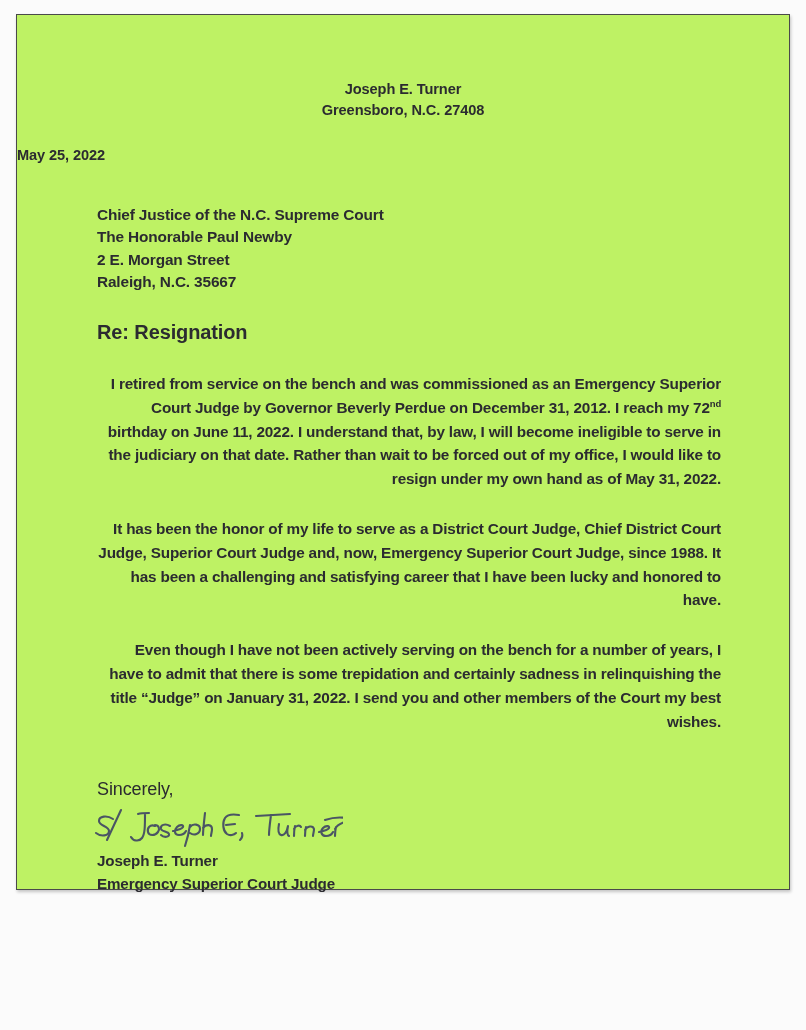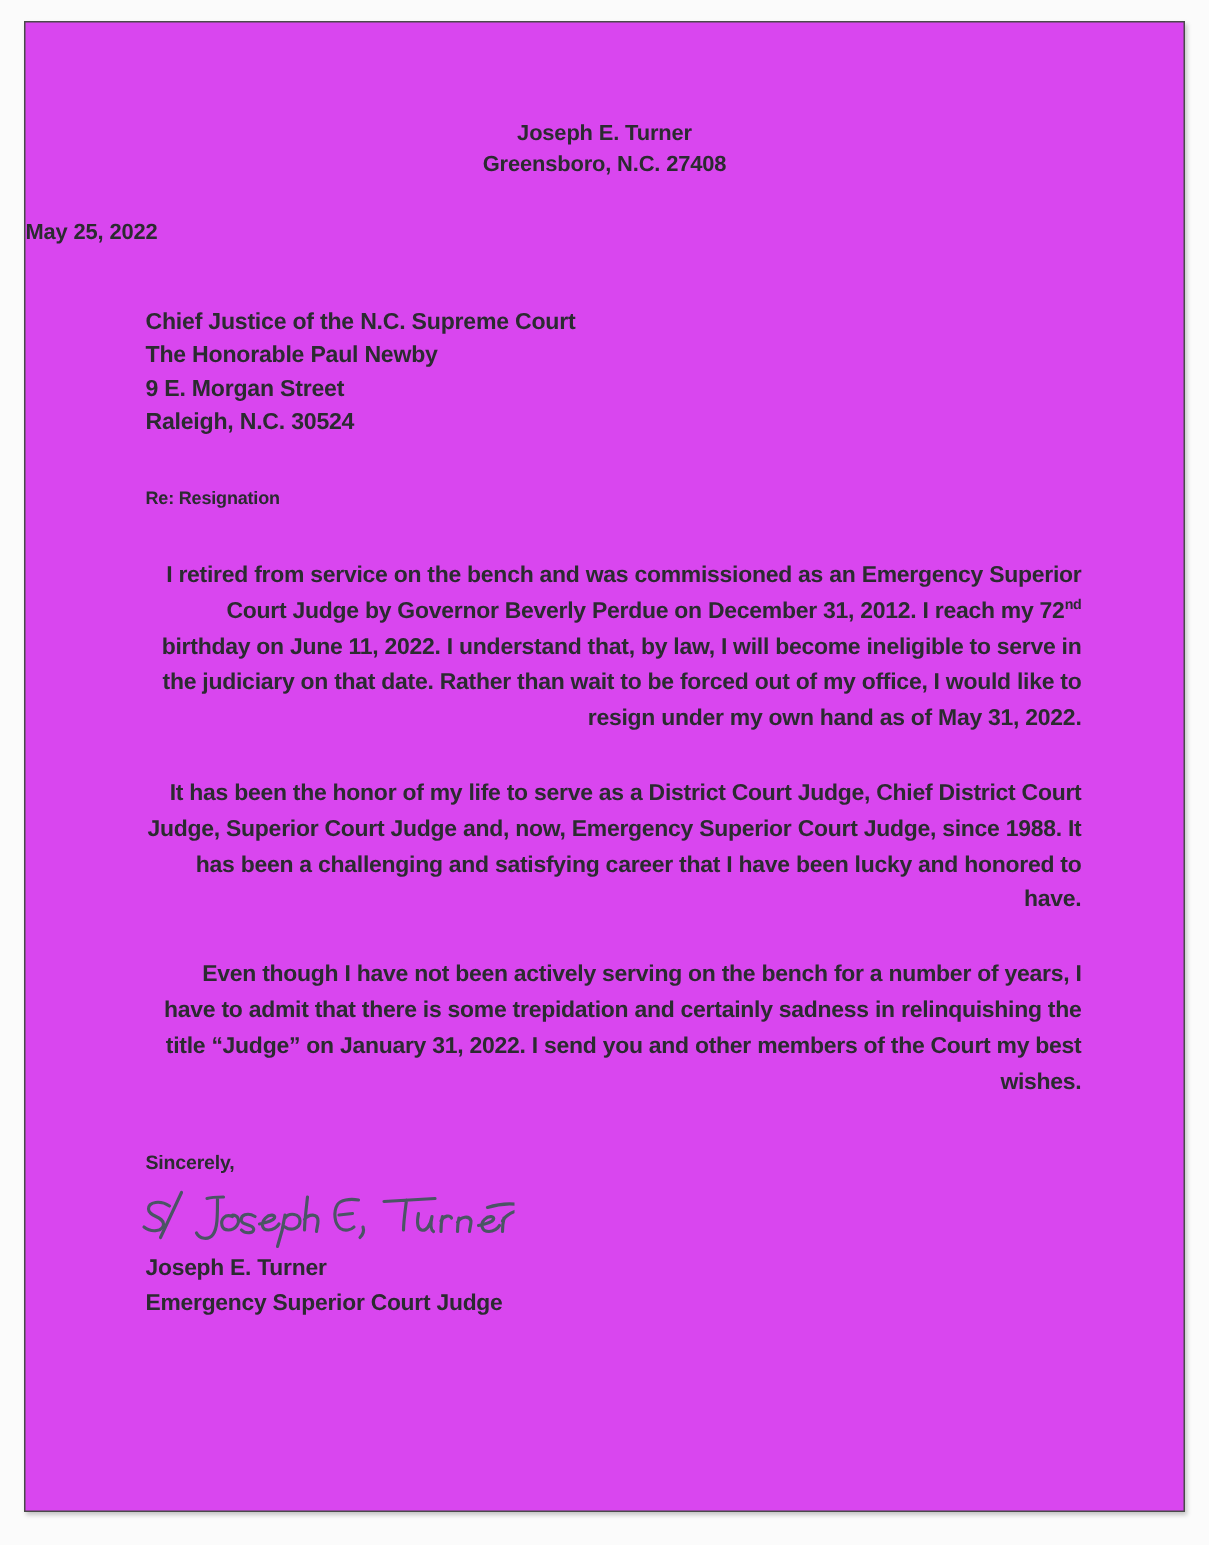"Joseph E. Turner" .page { background: #d946ef -> #bef264; height: 994px -> 876px }
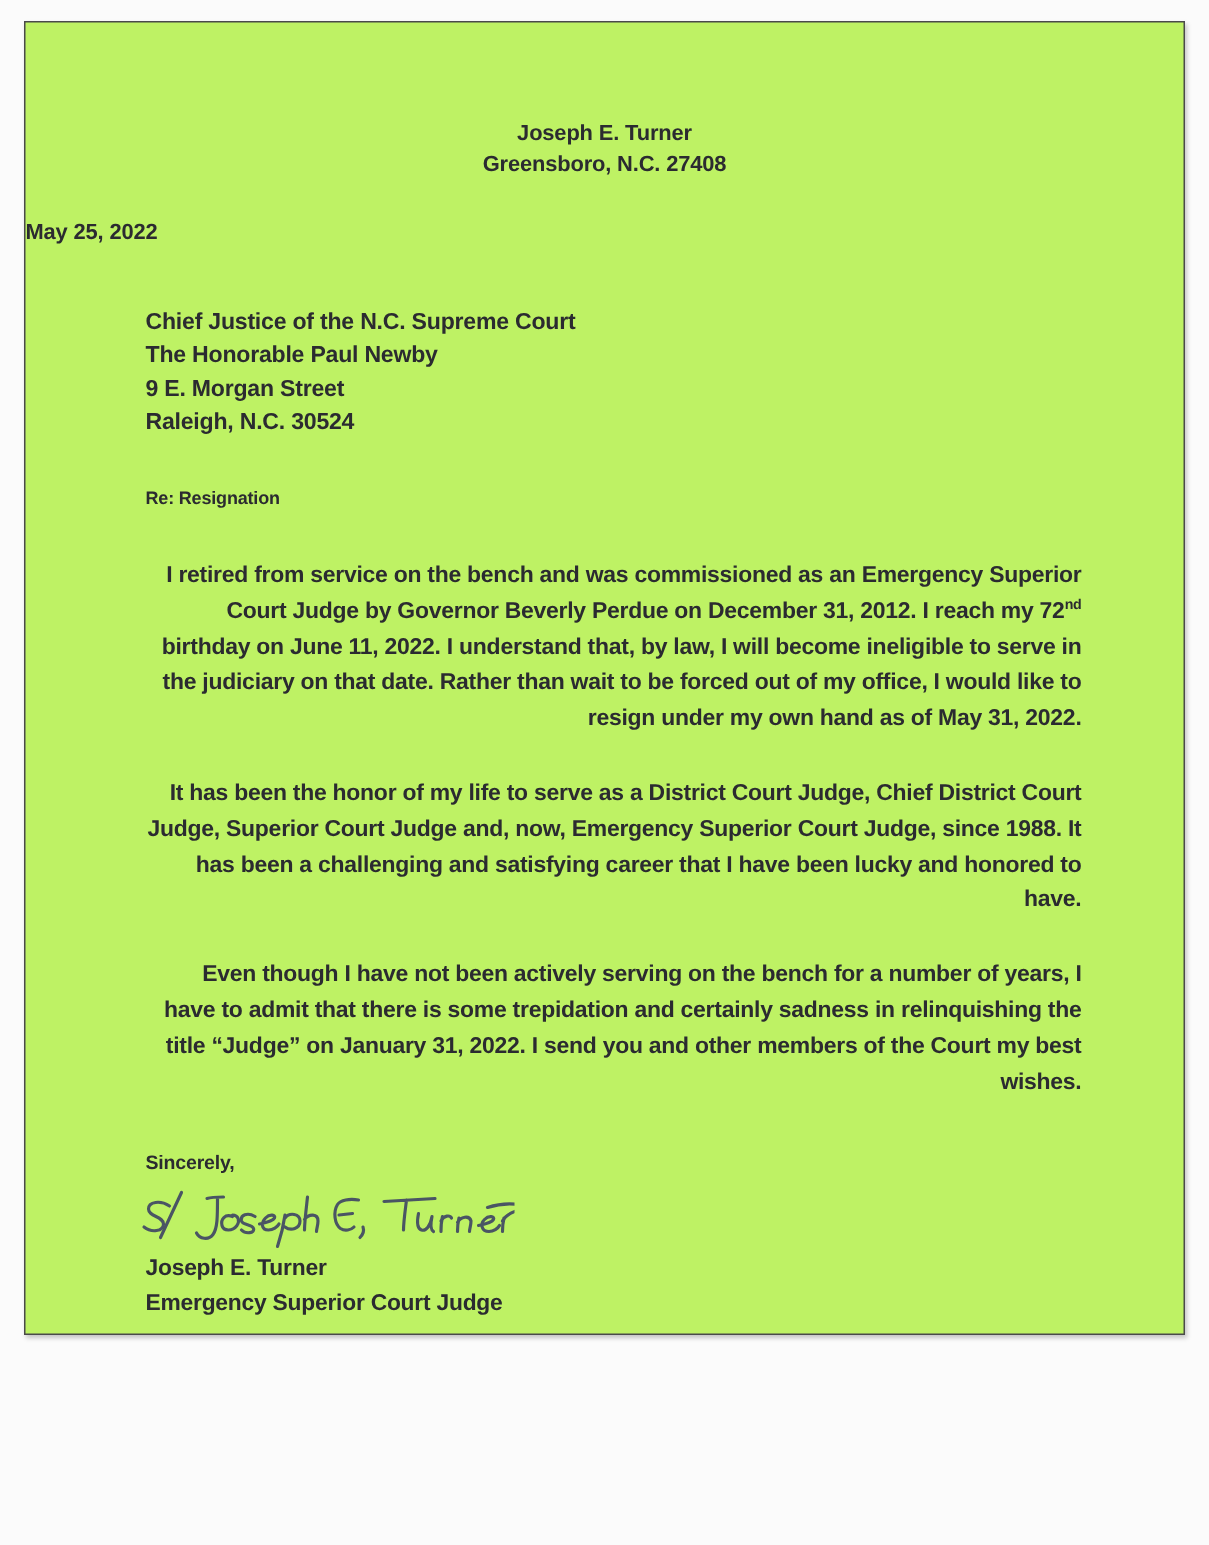"9 E. Morgan Street" span.addr-line { text: 9 -> 2 }
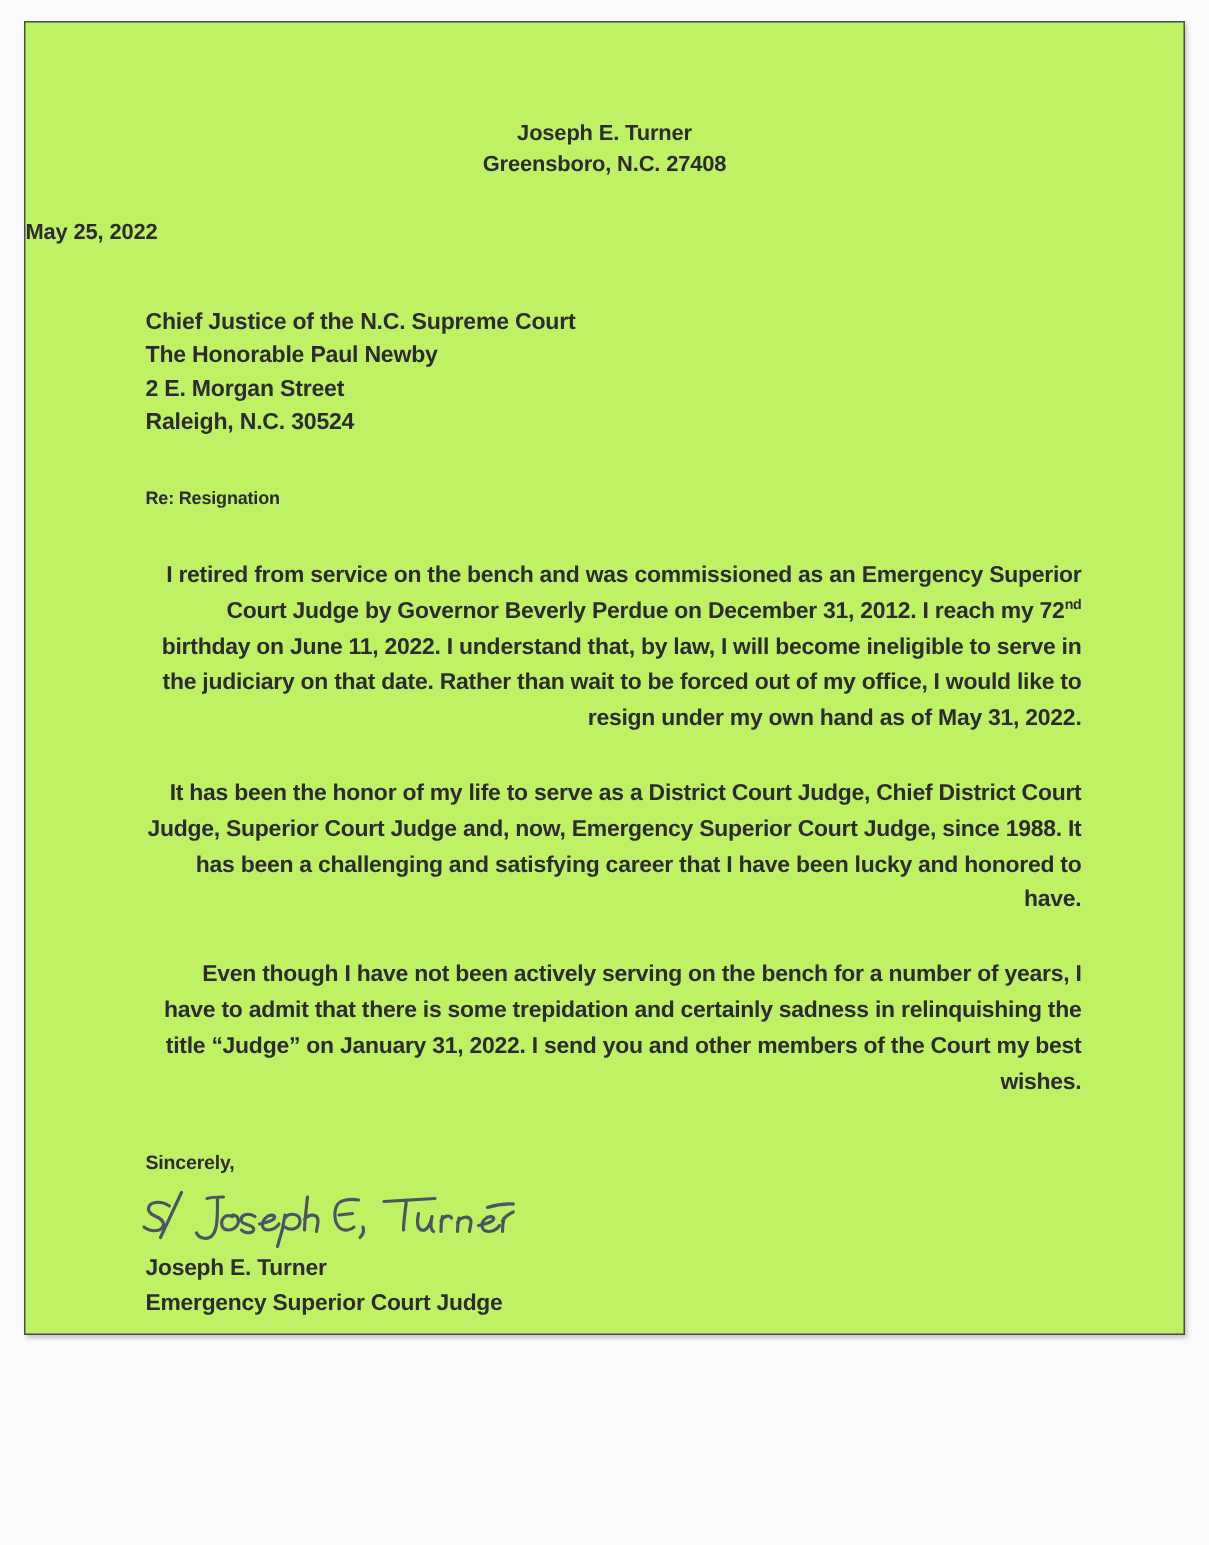"Raleigh, N.C. 30524" span.addr-line { text: 30524 -> 35667 }
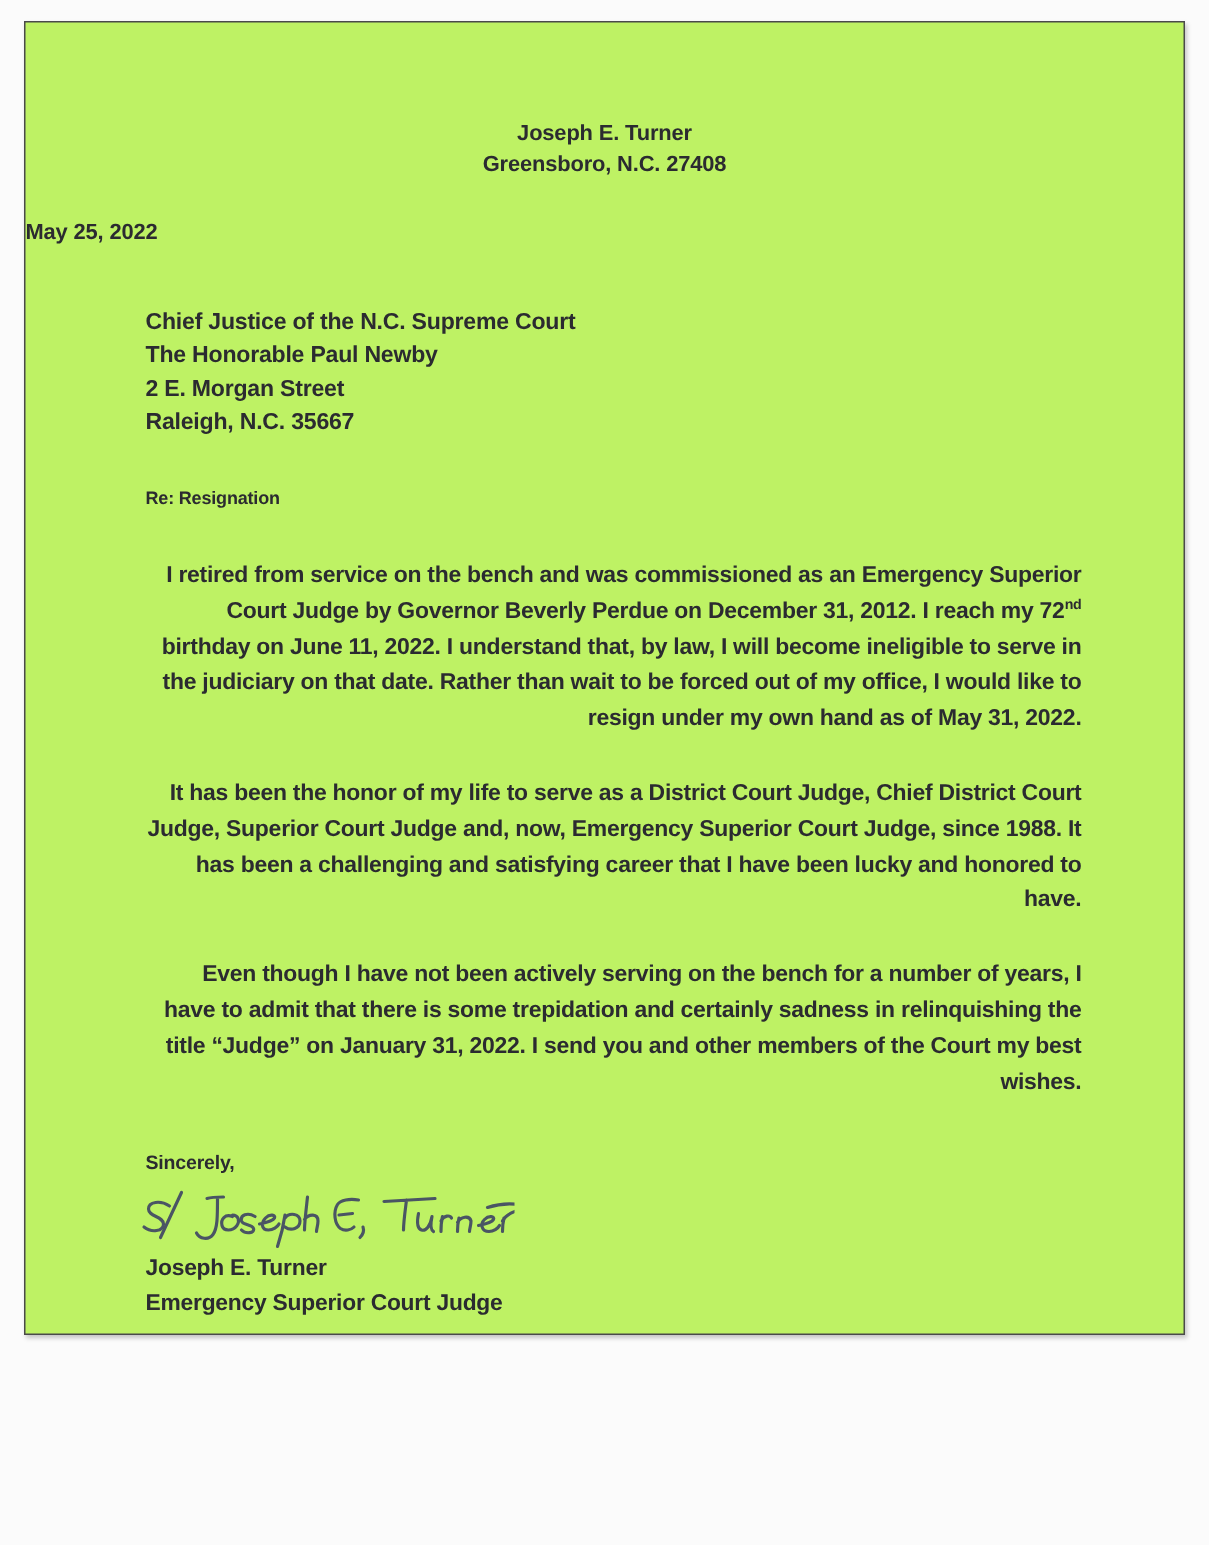"Re: Resignation" .subject { font-size: 12px -> 20px }
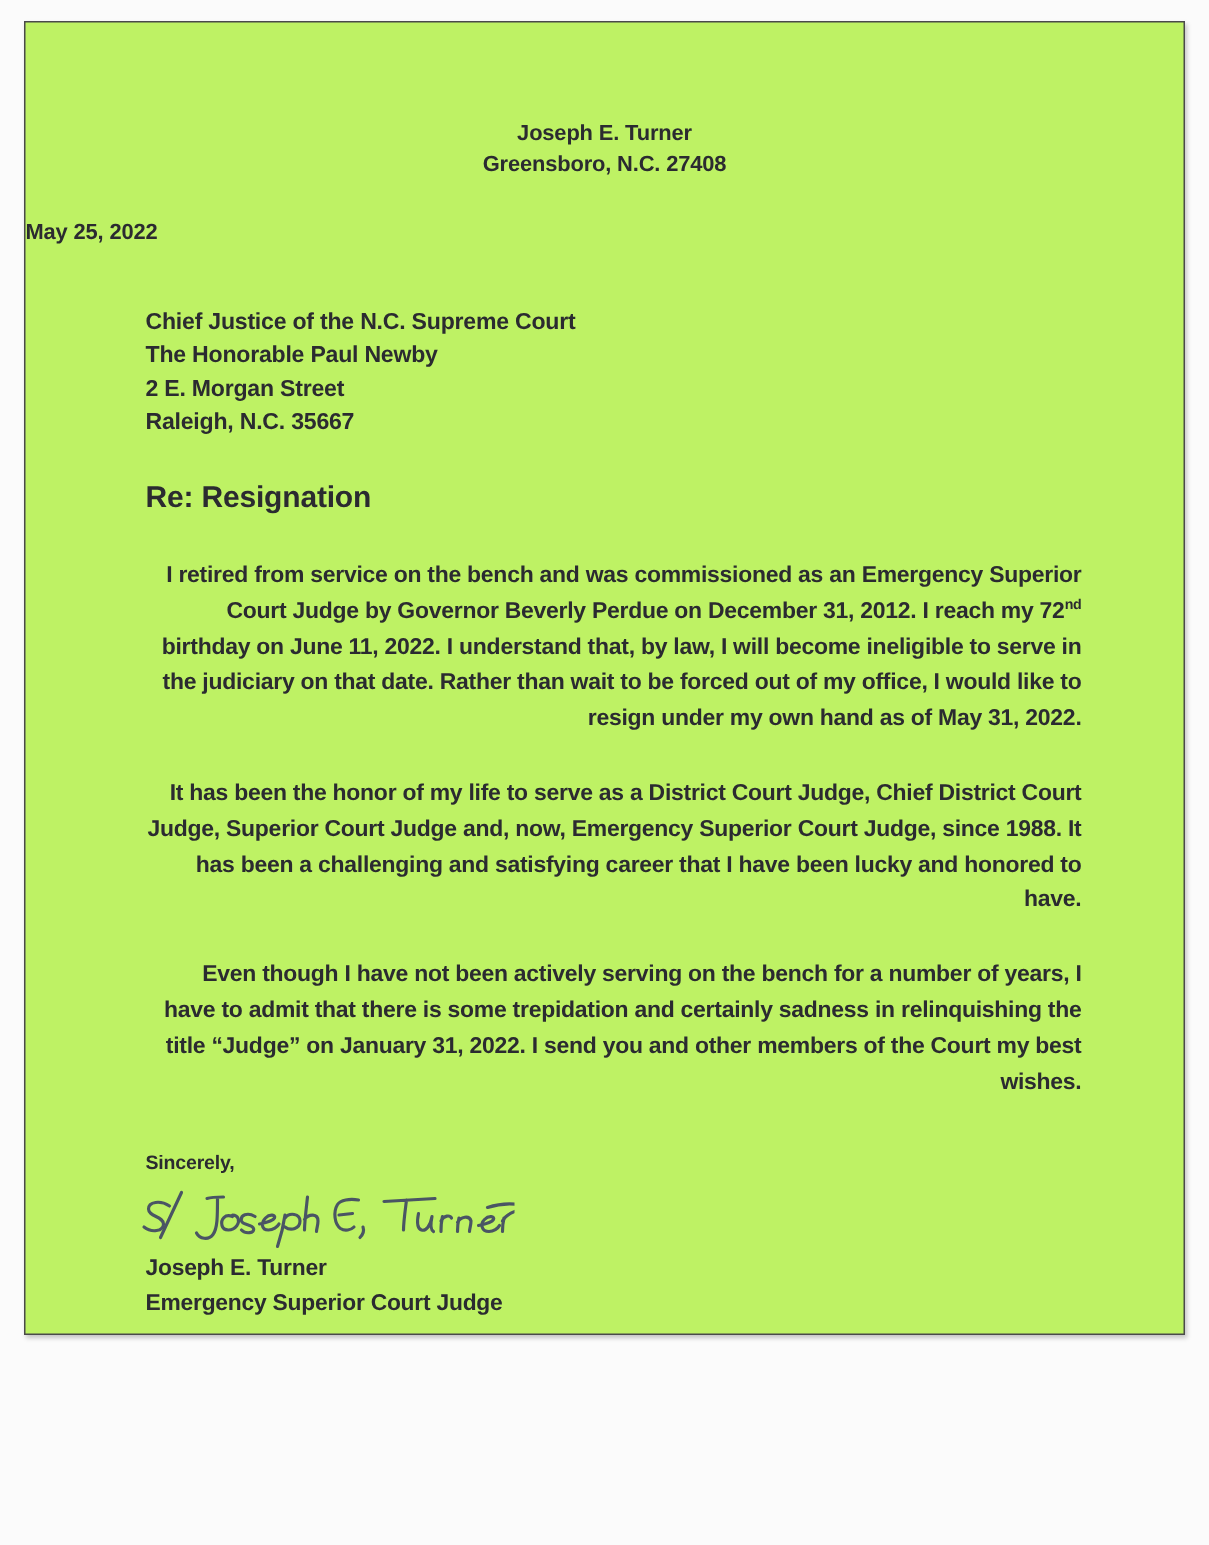"Sincerely," .closing { font-size: 13px -> 18px; font-weight: 700 -> 400; margin-top: 30px -> 45px }
